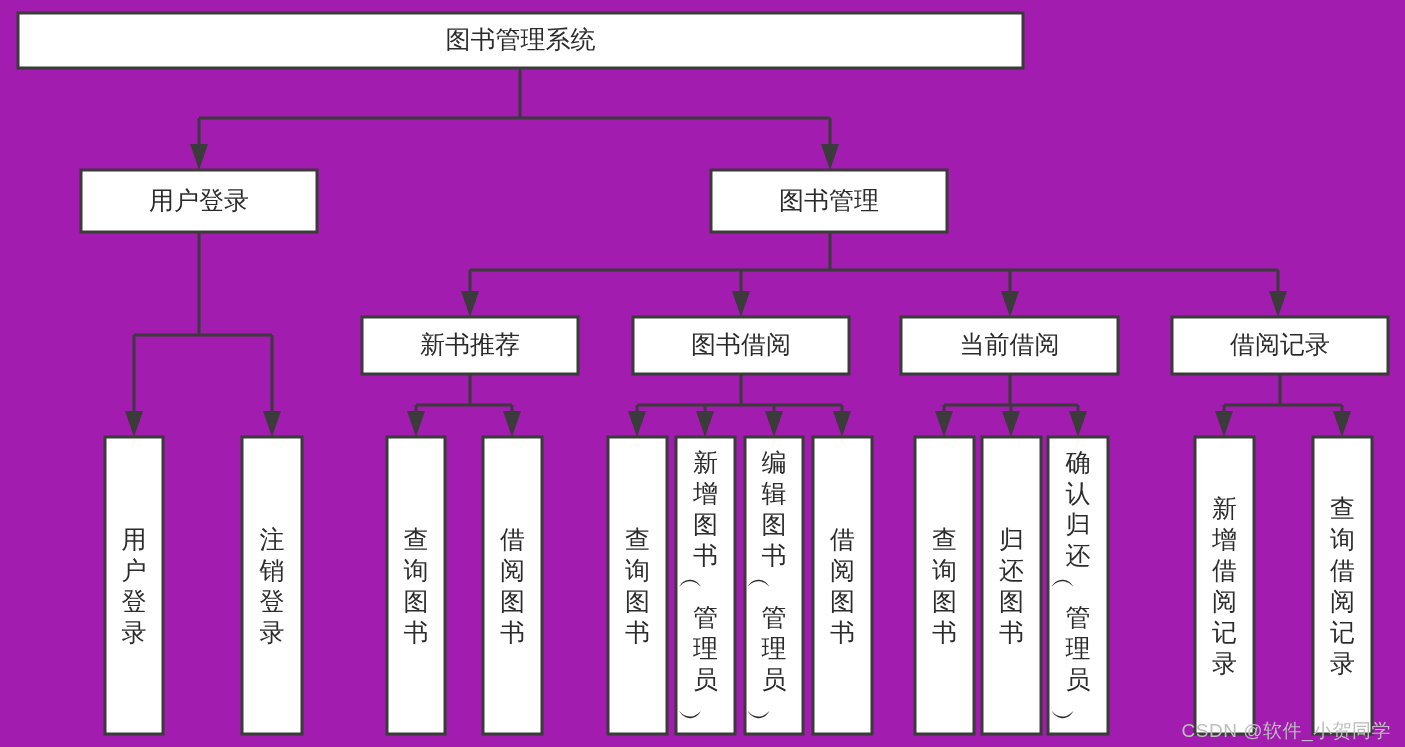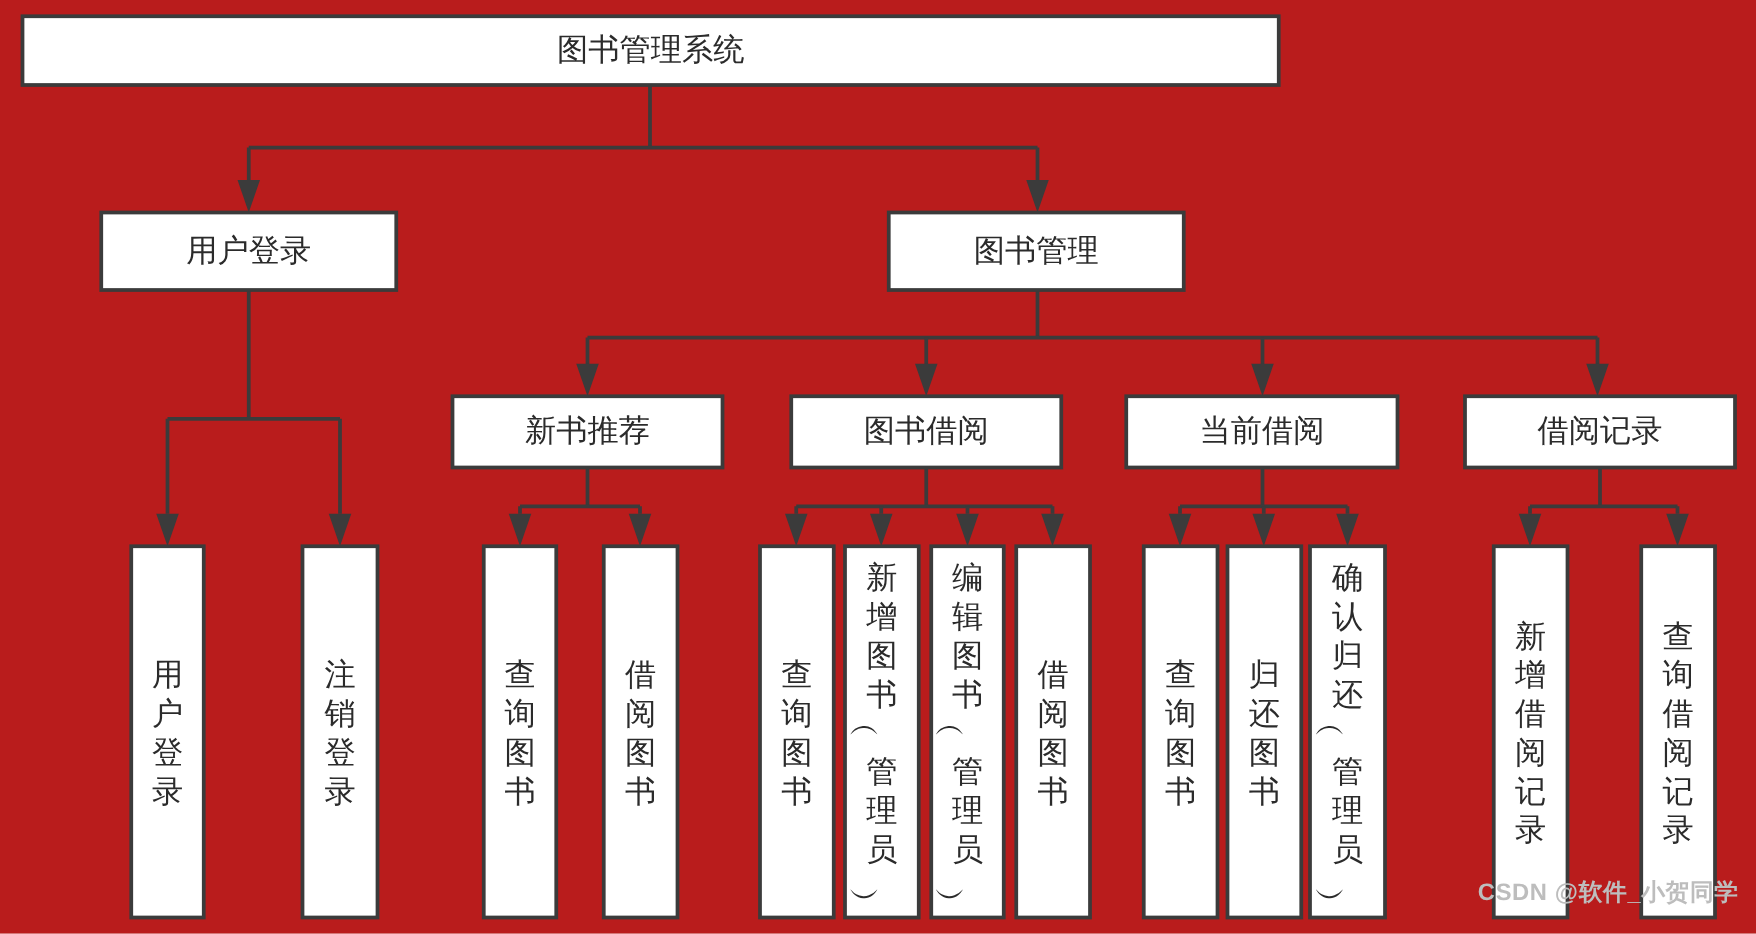"图书管理系统" #diagram-root { background: #b91c1c -> #a21caf }
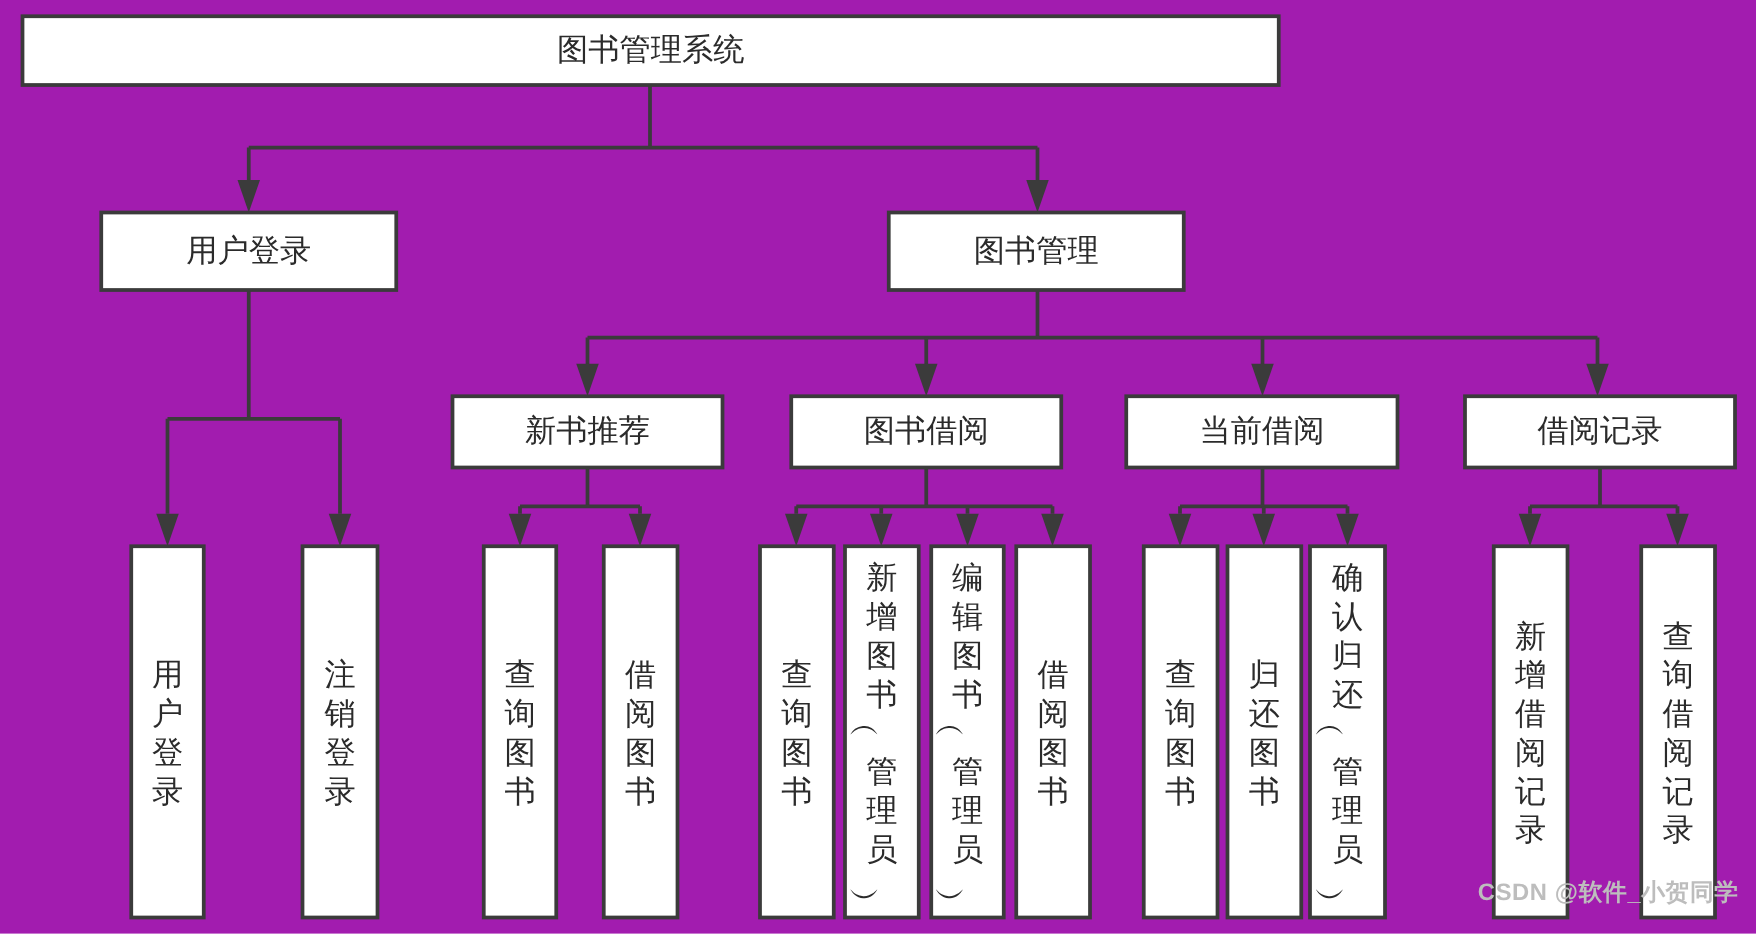"CSDN @软件_小贺同学" .watermark { bottom: 20px -> 3px; font-weight: bold -> none }
